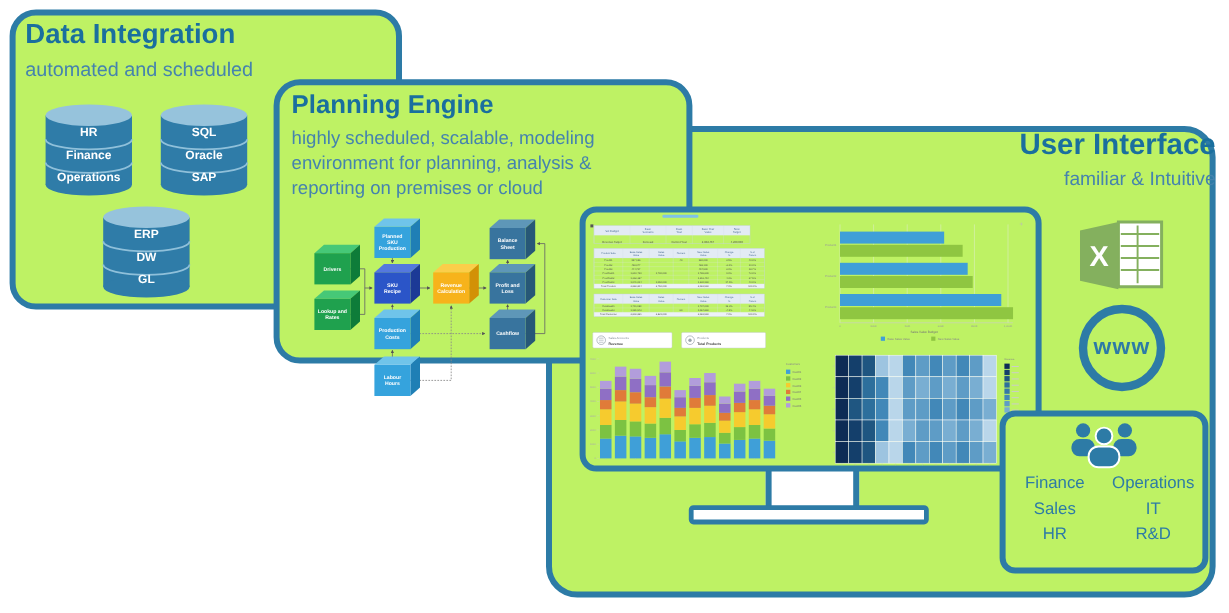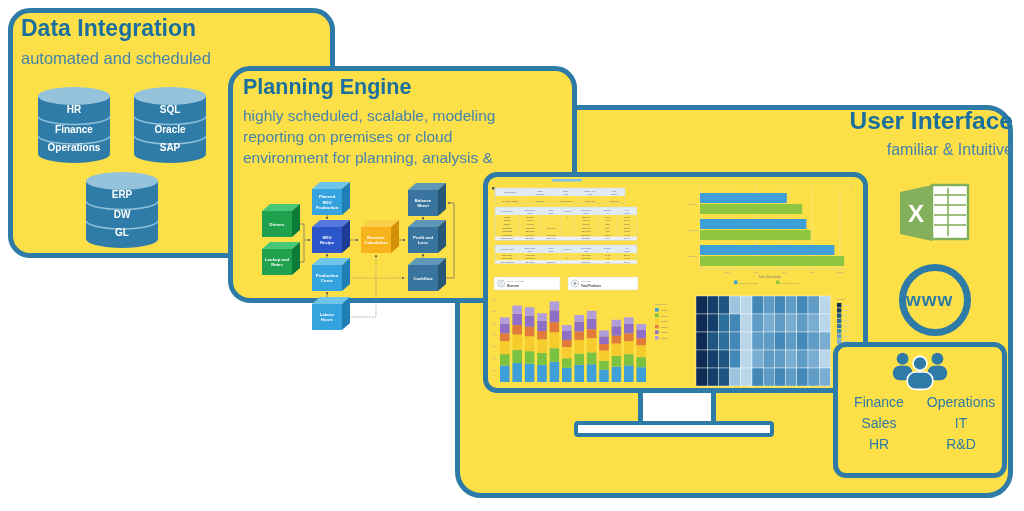"Data Integration" .box { background: #fde047 -> #bef264 }
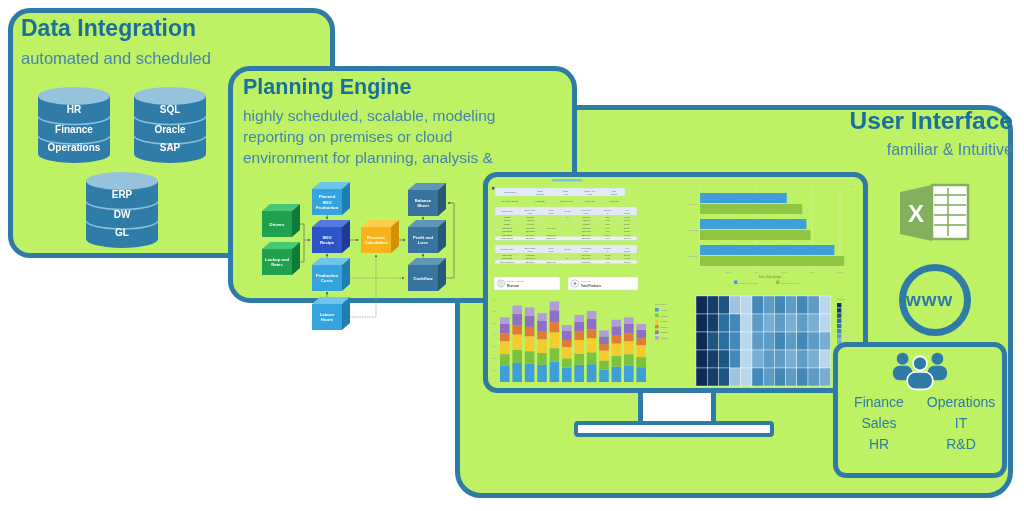"reporting on premises or cloud" div { order: before "environment for planning, analysis &" -> after "environment for planning, analysis &" }
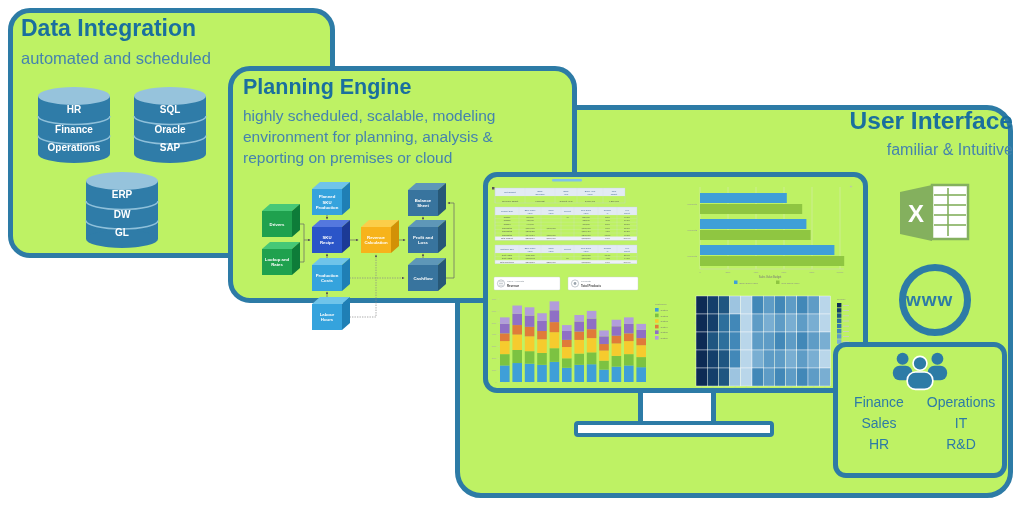"www" #www { justify-content: none -> center; top: 264px -> 254px }
